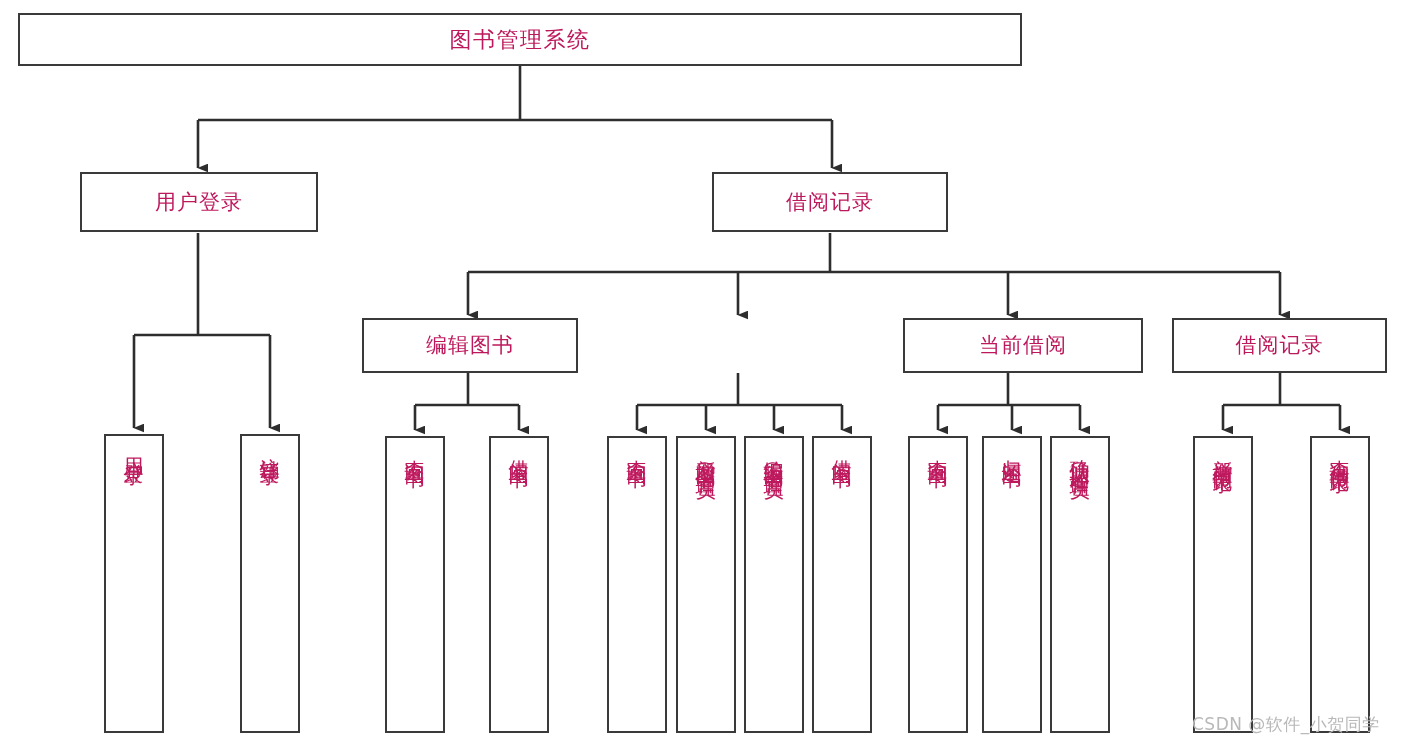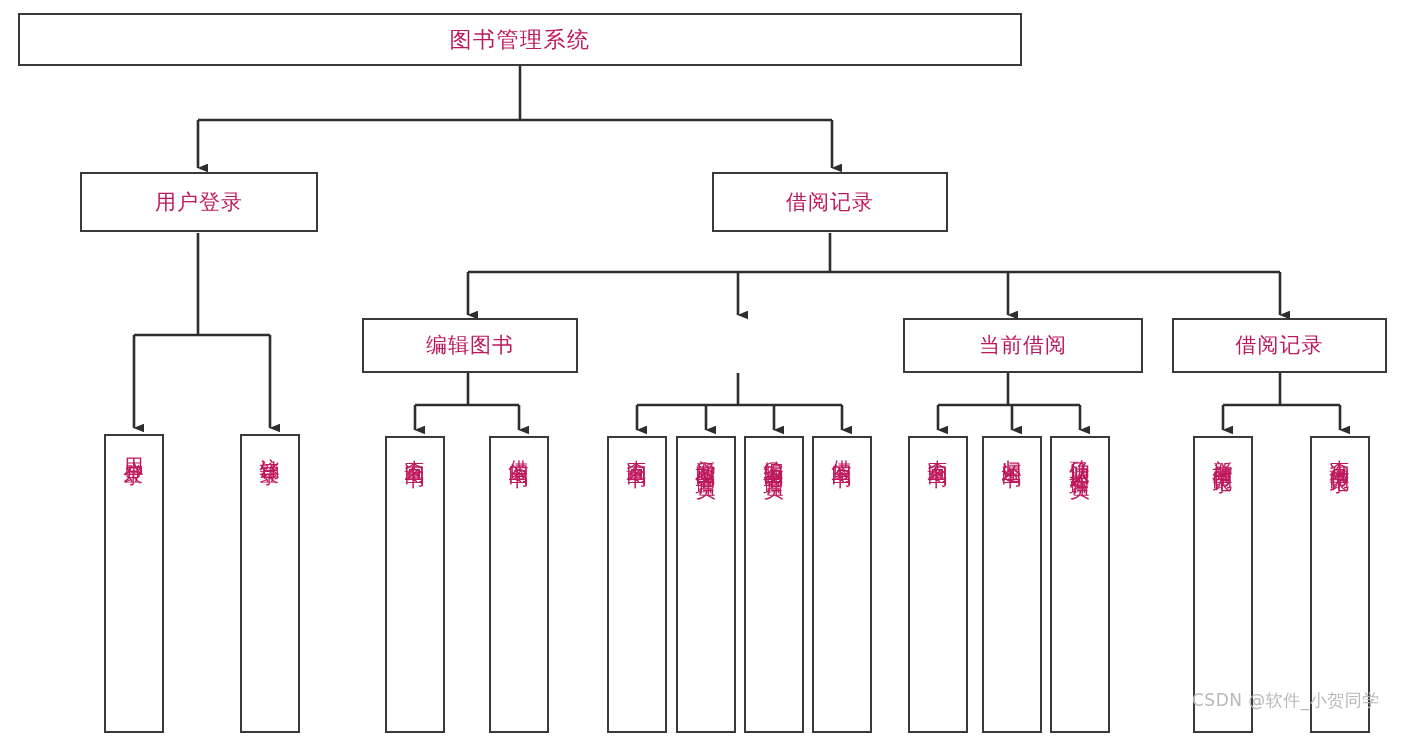"CSDN @软件_小贺同学" div.watermark { top: 689px -> 713px }
